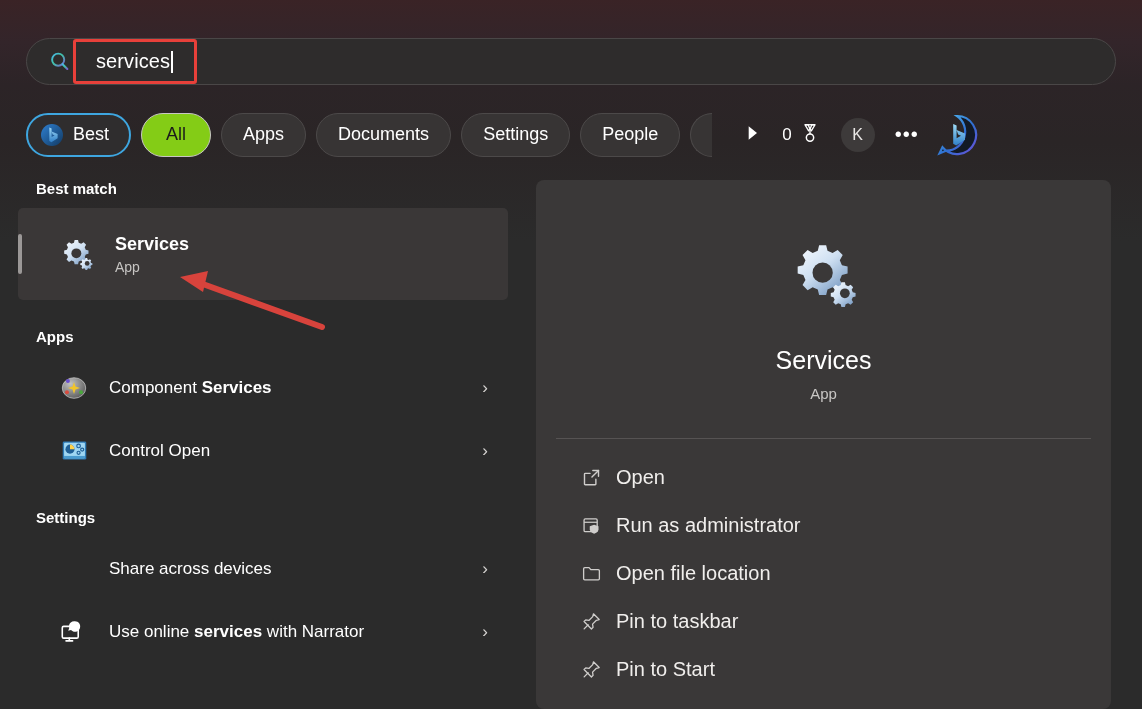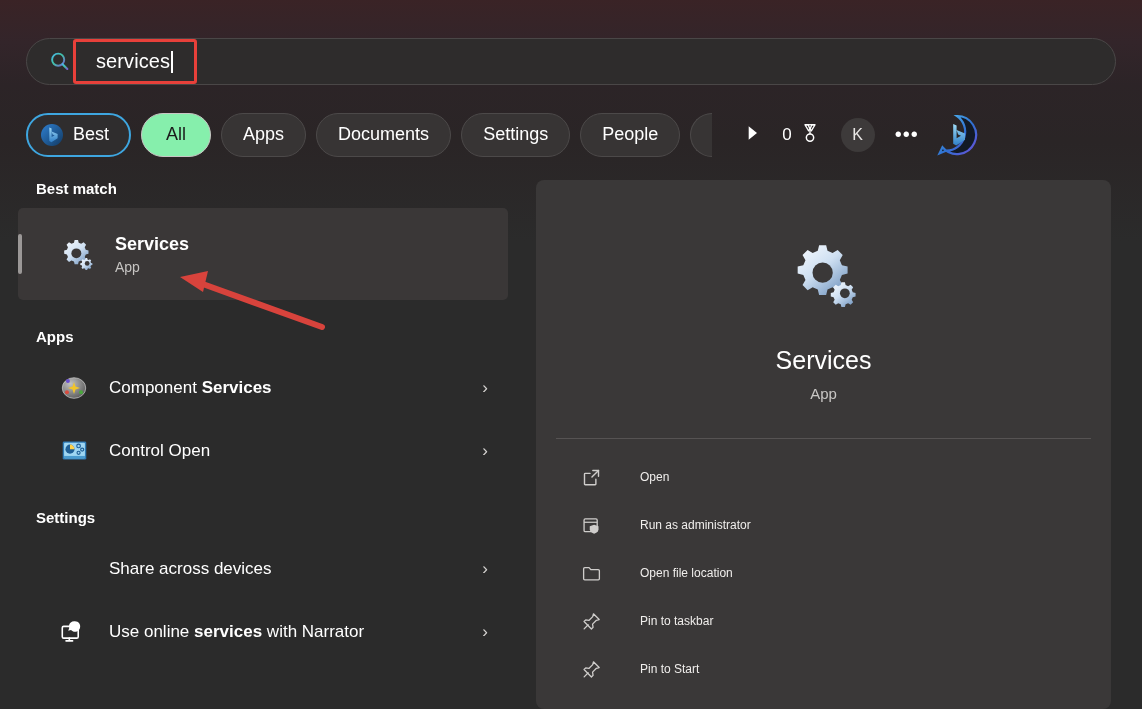"All" .pill.active { background: #86efac -> #84cc16 }
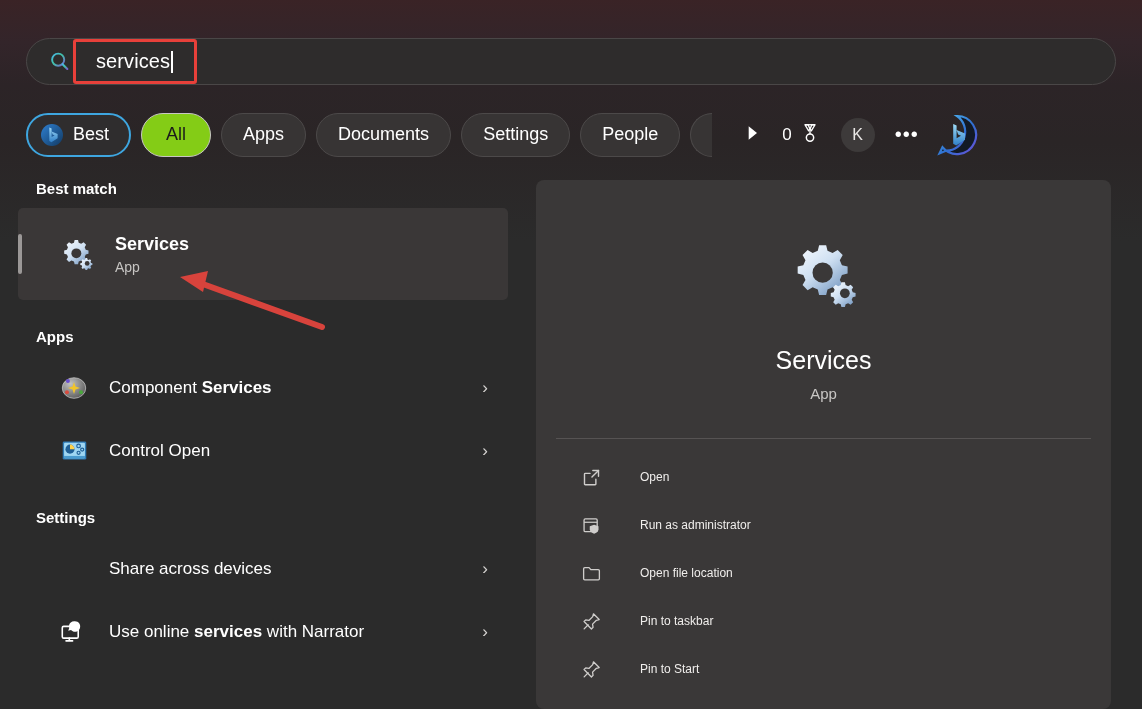"Open" .act-label { font-size: 12px -> 20px; margin-left: 38px -> 14px }
